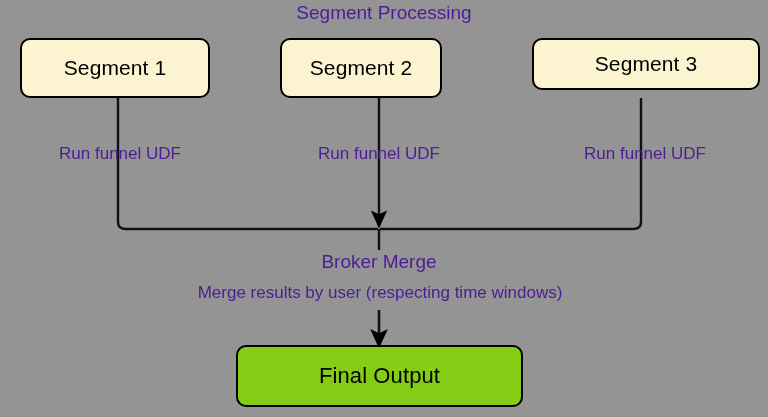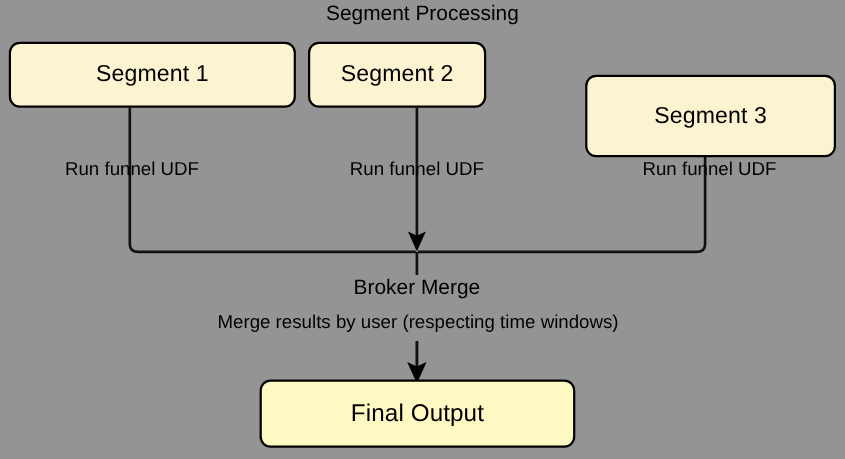"Segment Processing" .lbl { color: #000000 -> #4c1d95 }
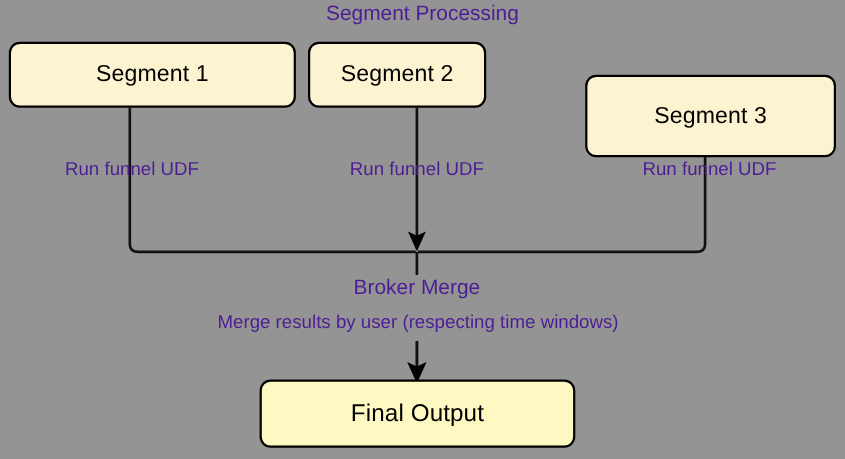"Segment 1" #node-seg1 { left: 8px -> 20px; width: 261px -> 190px }
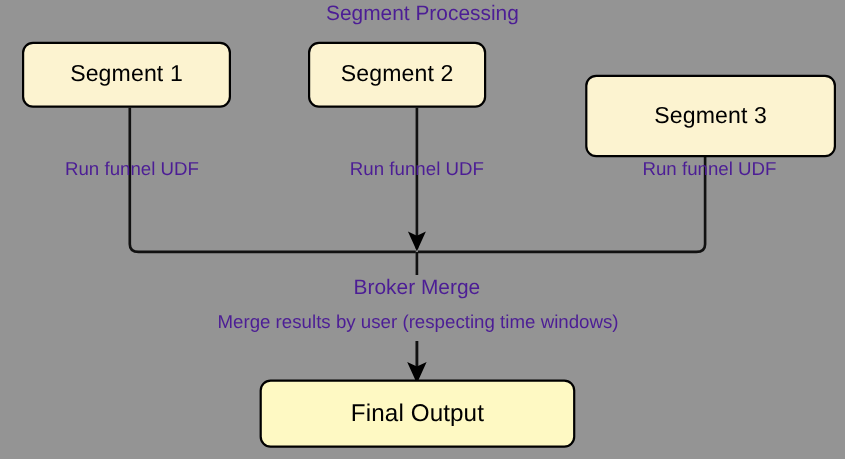"Segment 3" #node-seg3 { height: 75px -> 52px; margin-top: 30px -> none }
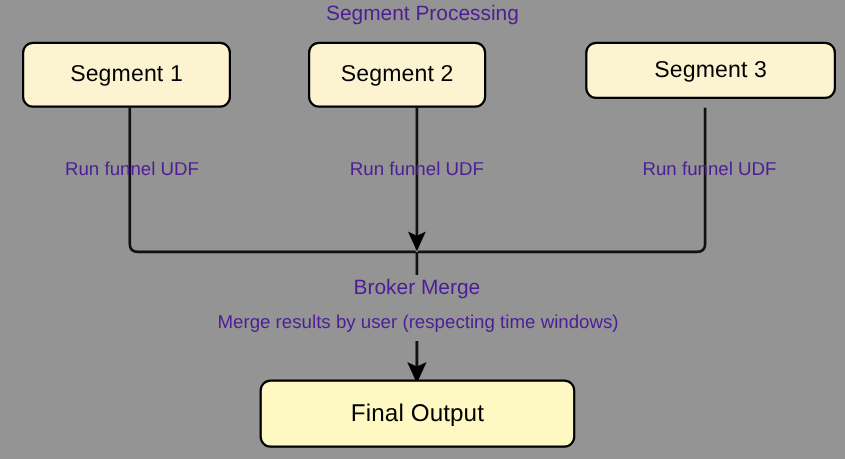"Final Output" .node-output { background: #fef9c3 -> #84cc16 }
